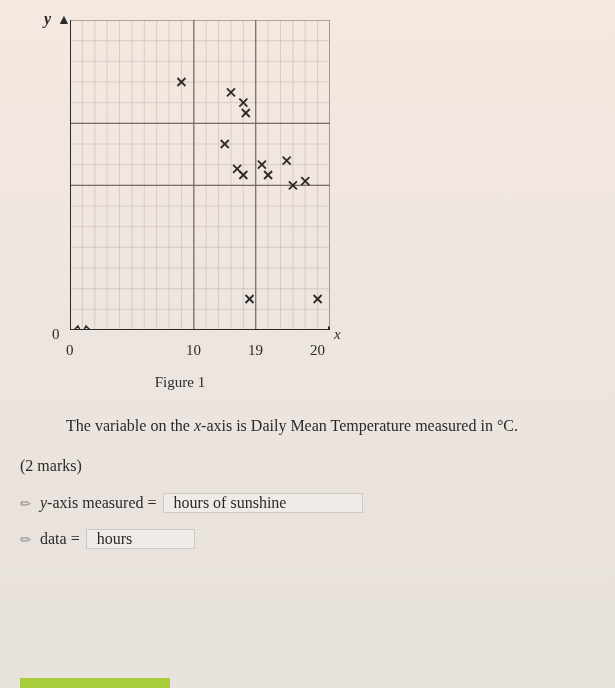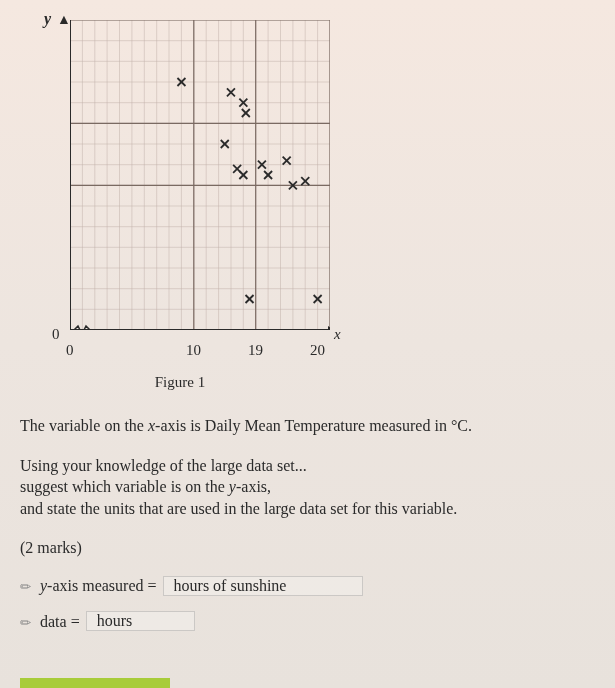"The variable on the x-axis" .para { margin-left: none -> 46px }
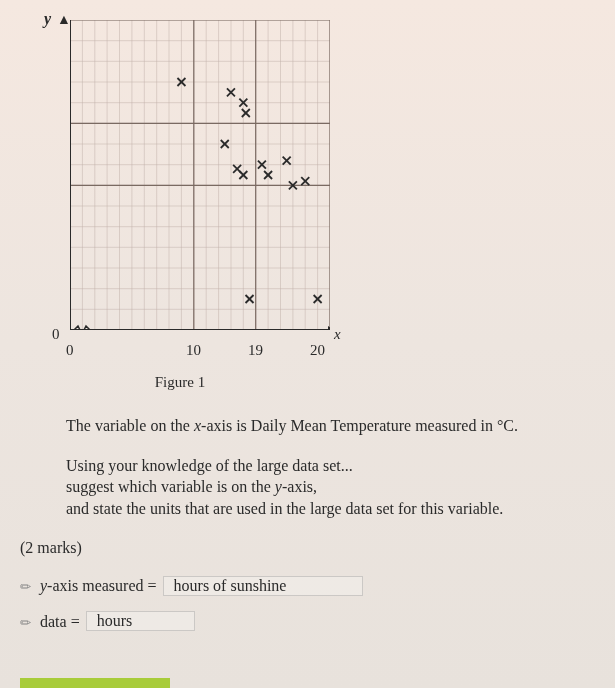"Using your knowledge of the" p.para { html: <p> <span>Using your knowledge of the large data set...</span><br> <span>suggest which variable is on the </span><span>y</span><span>-axis,</span><br> <span>and state the units that are used in the large data set for this variable.</span> </p> -> none }
